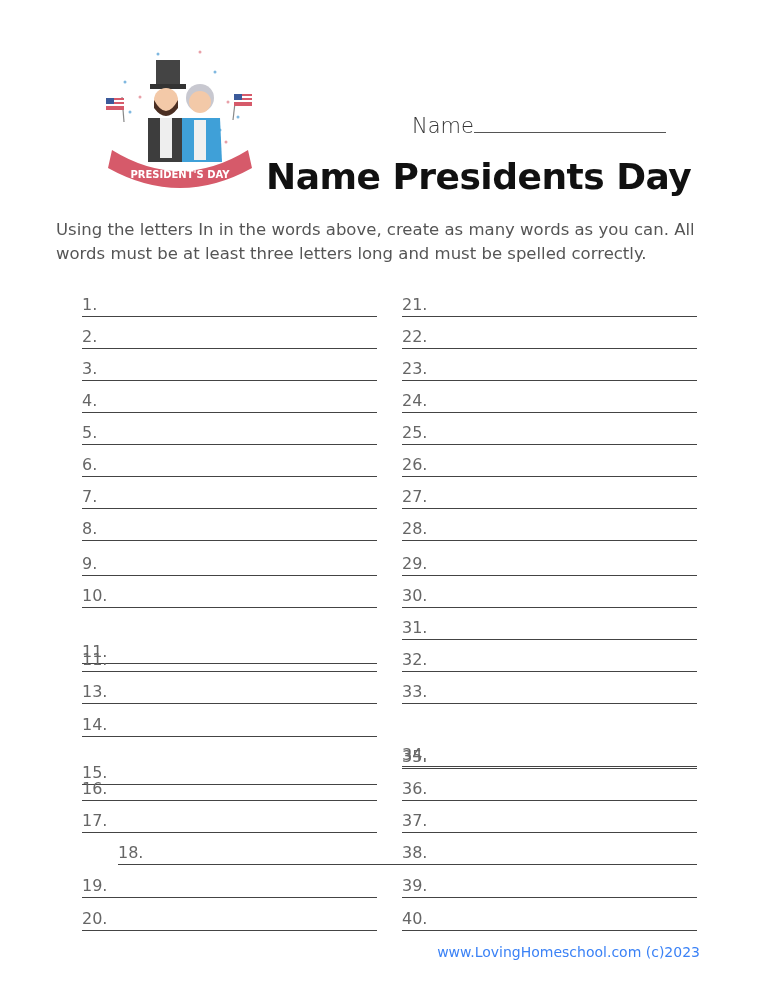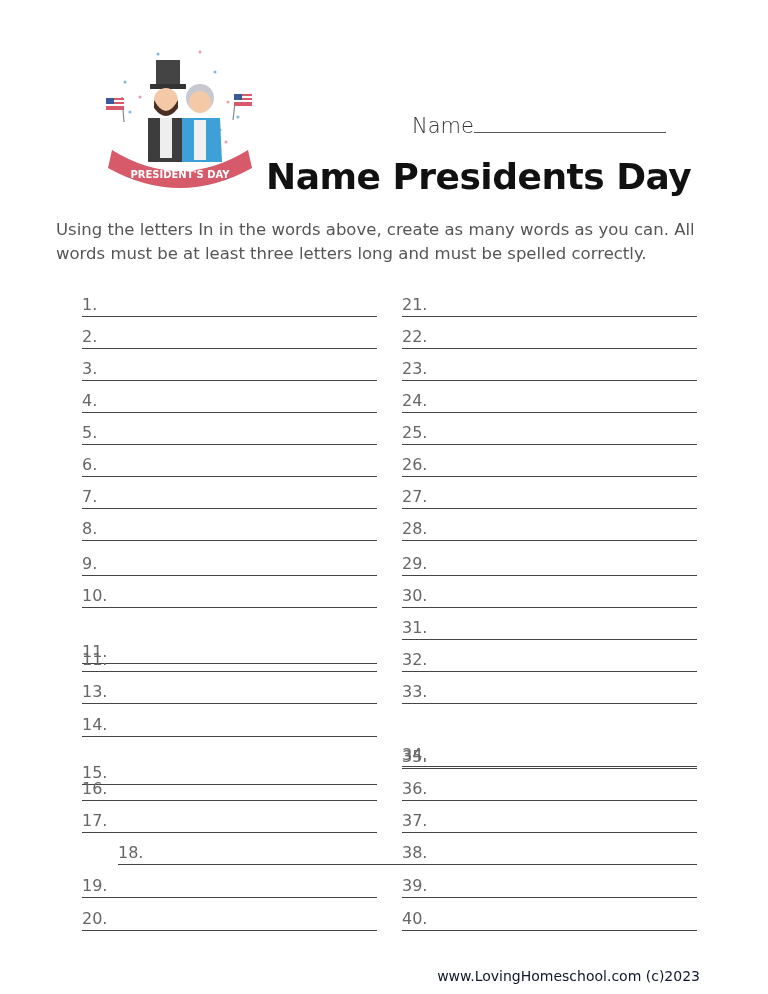"www.LovingHomeschool.com (c)2023" .footer { color: #0f172a -> #3b82f6; margin-top: 24px -> none }
